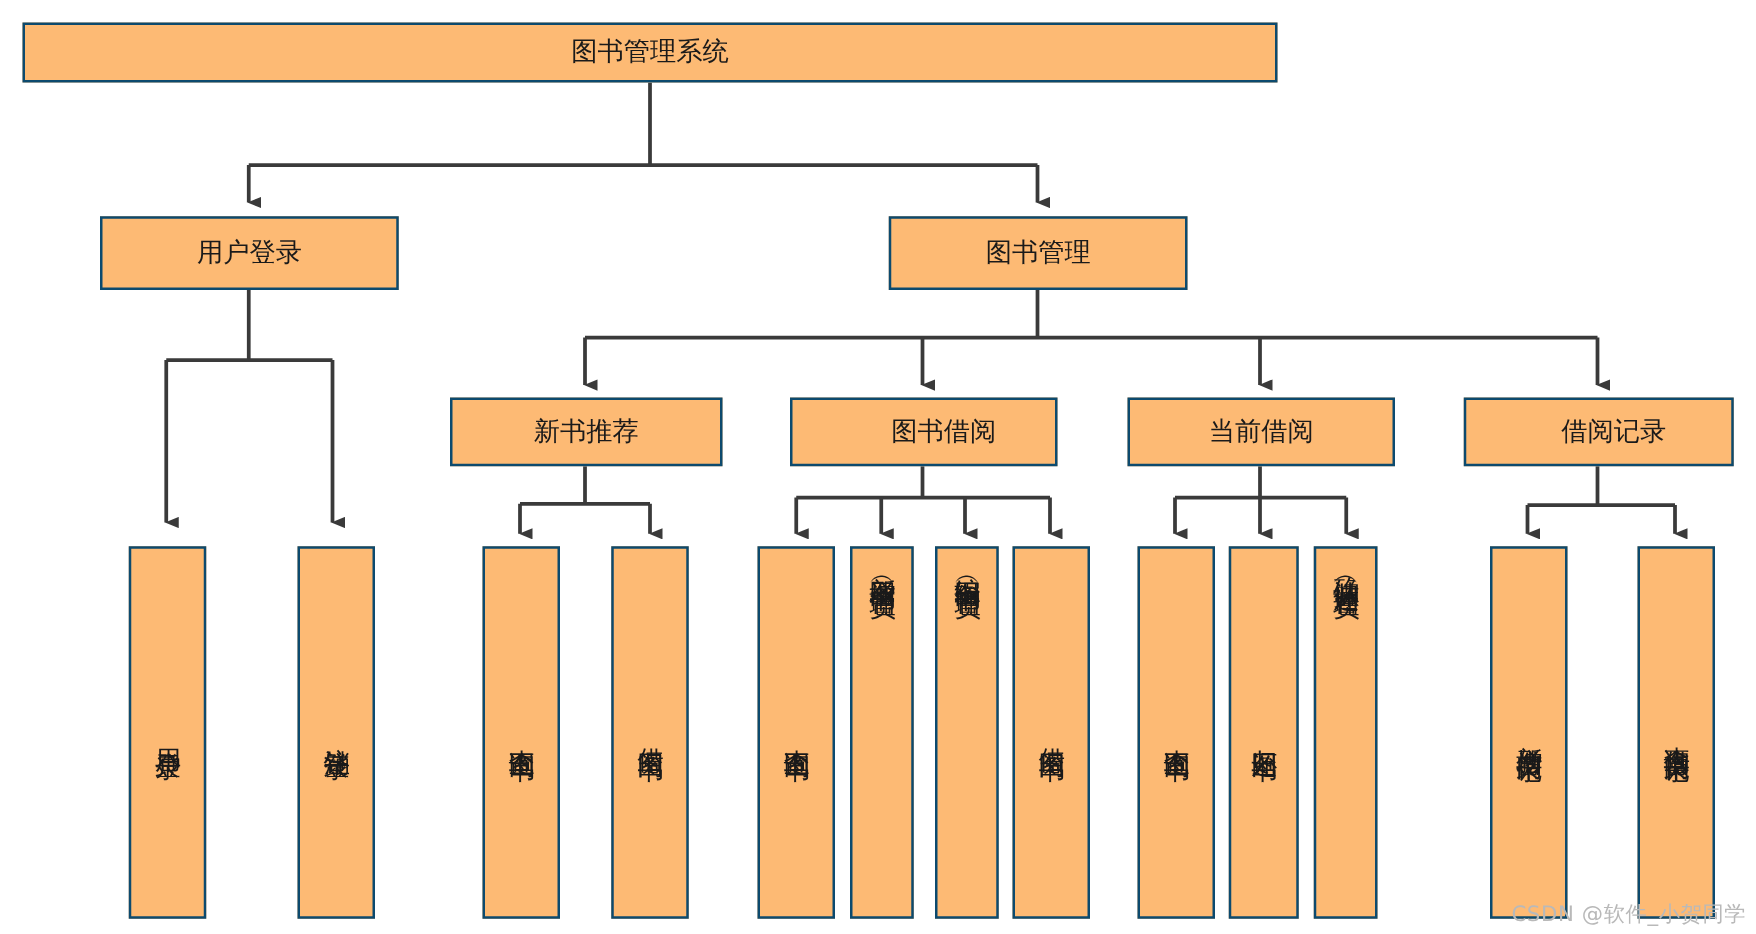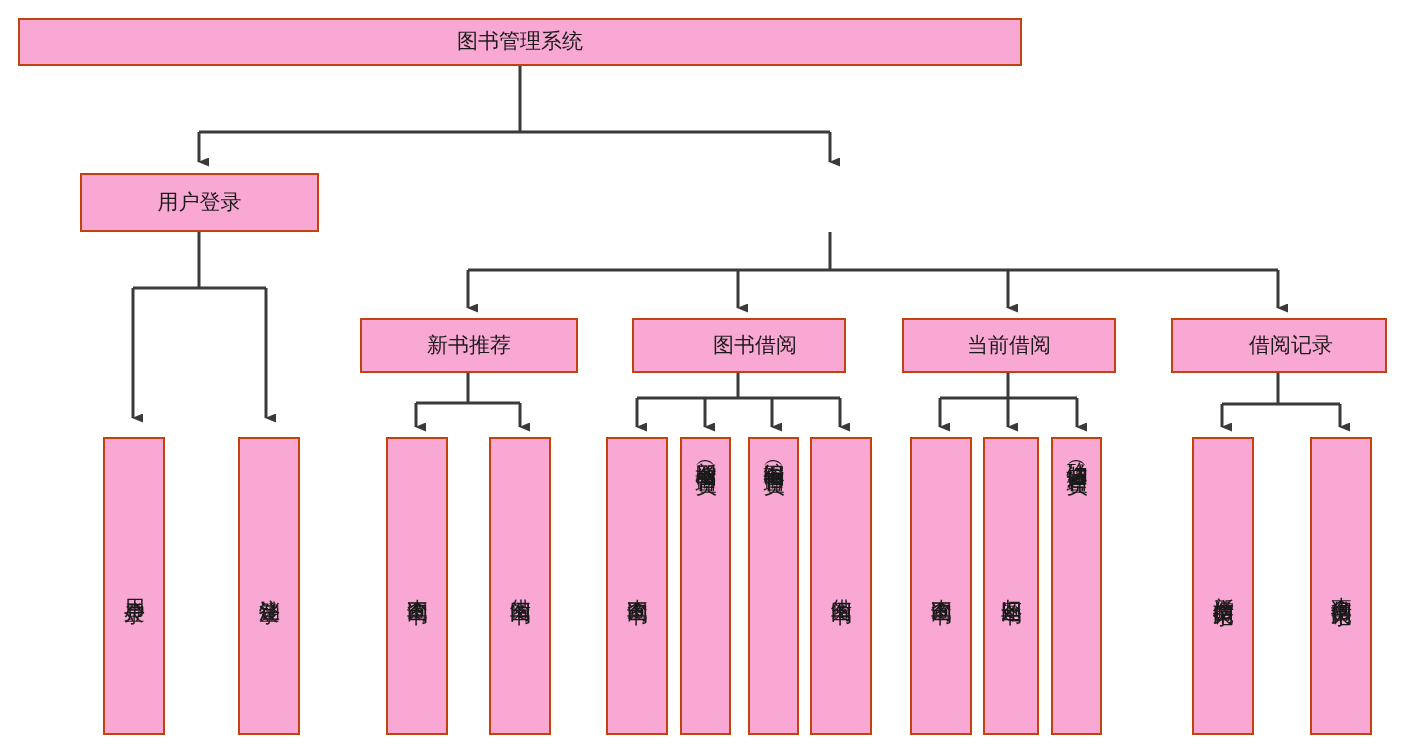"图书管理系统" .node-box { background: #f9a8d4 -> #fdba74; border: 2px solid #c2410c -> 2px solid #0c4a6e }
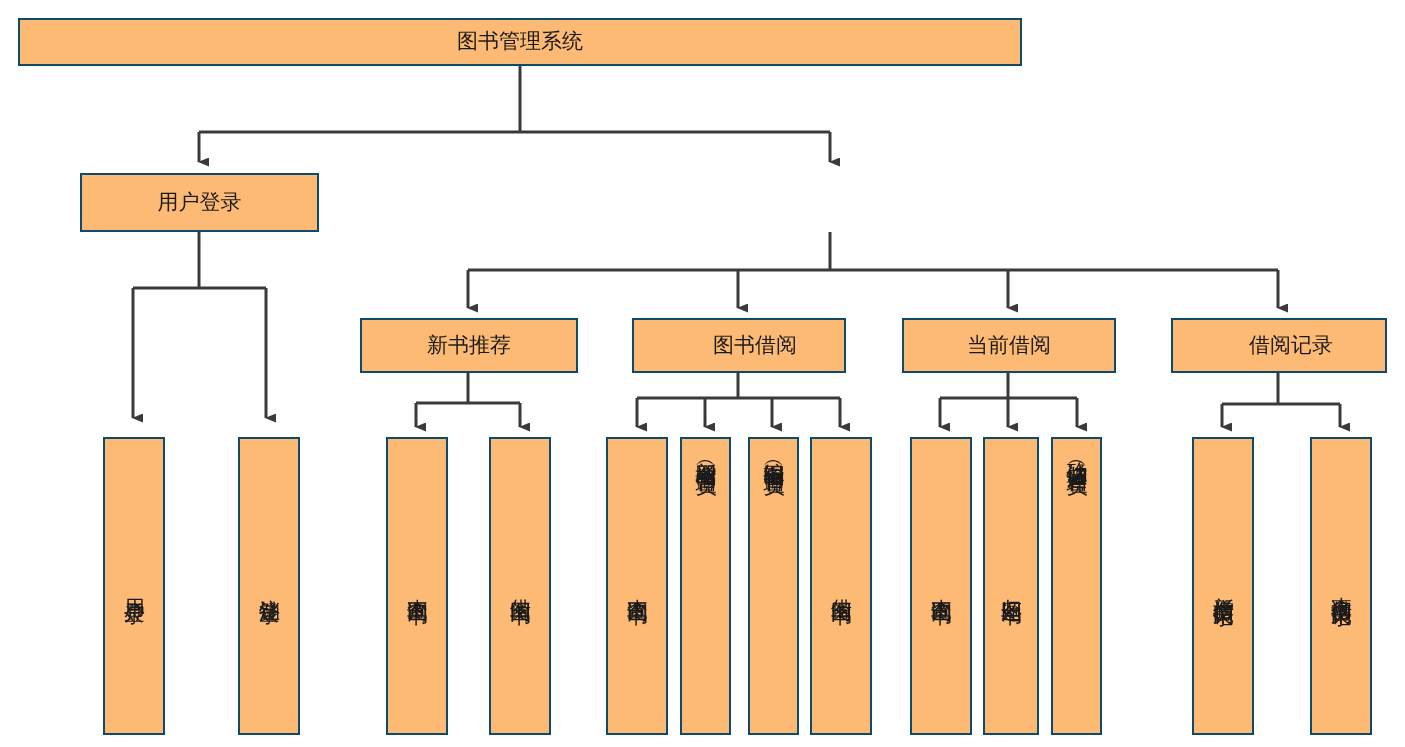"图书管理" div.node-box { html: none -> <div> <span>图书管理</span> </div> }
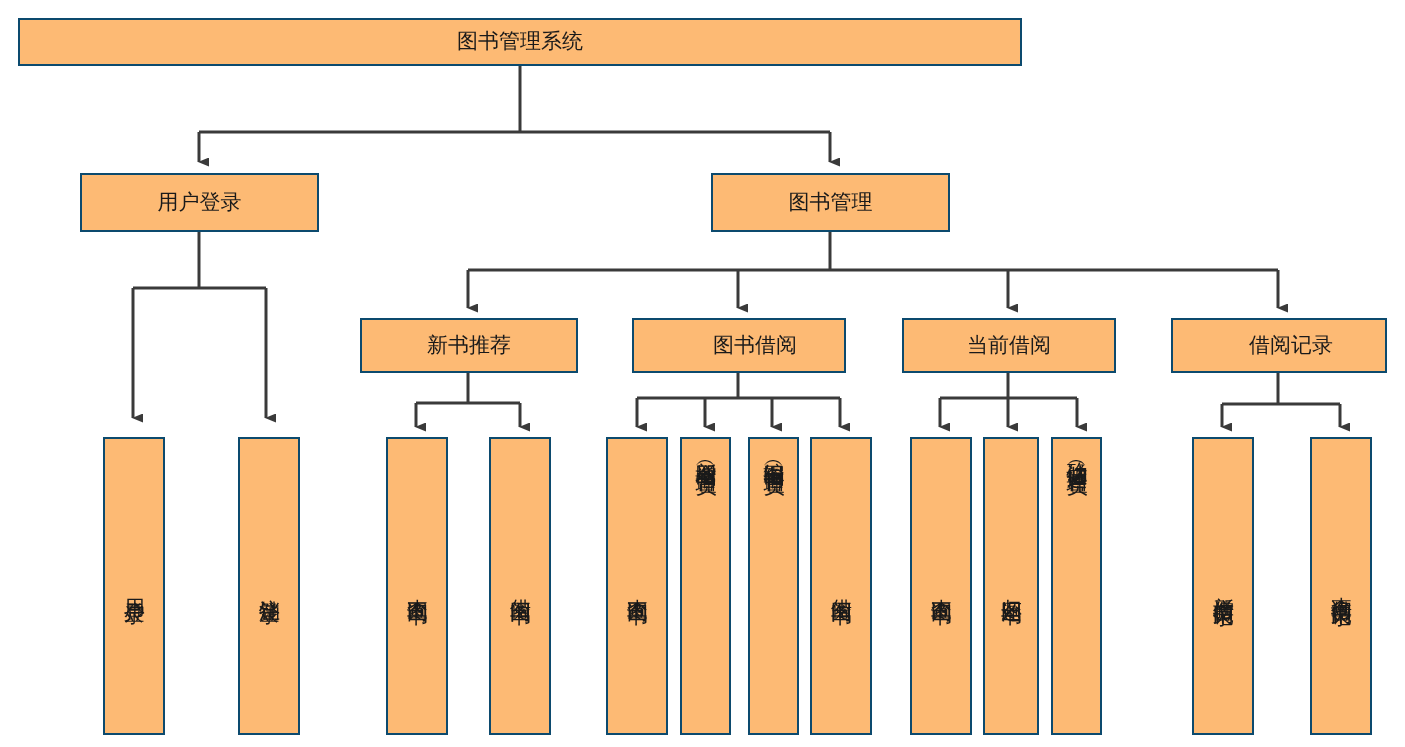"CSDN @软件_小贺同学" div { html: none -> <div>CSDN @软件_小贺同学</div> }
